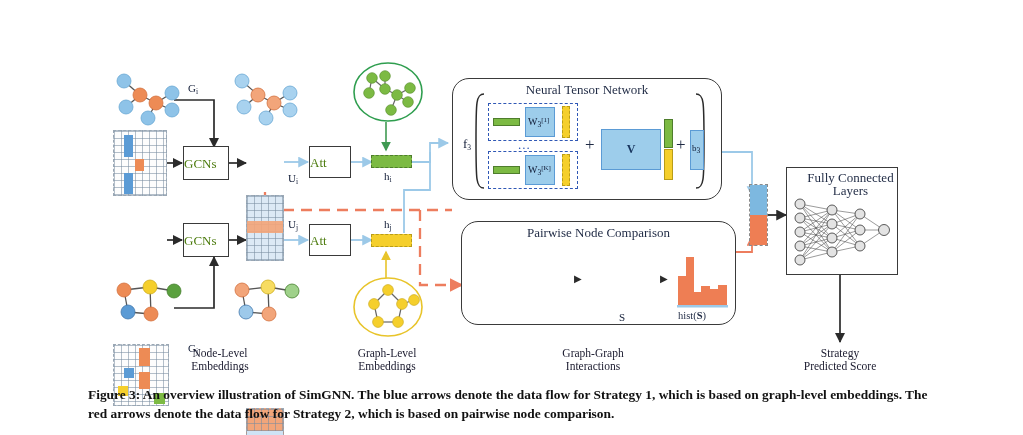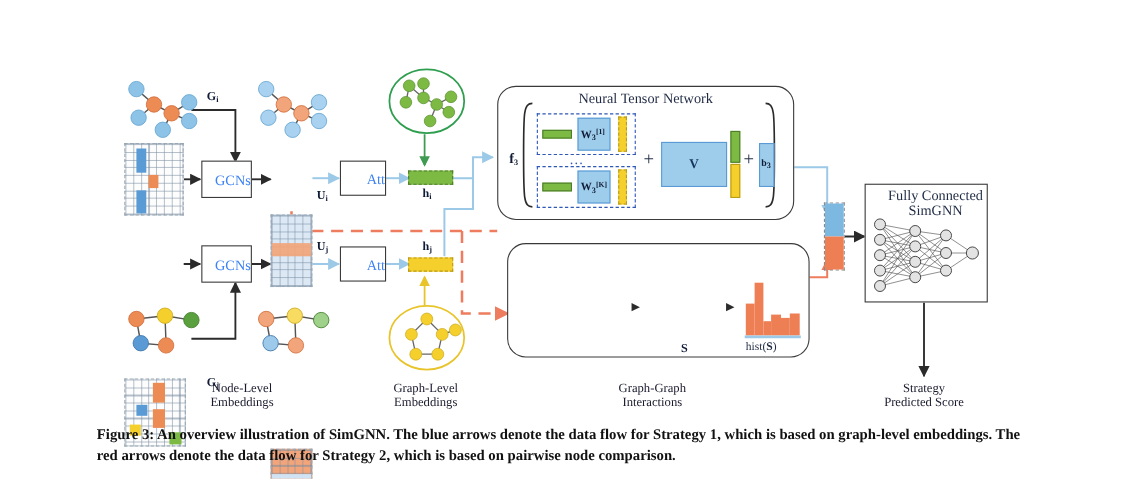"Gi" .sym { font-weight: bold -> normal }
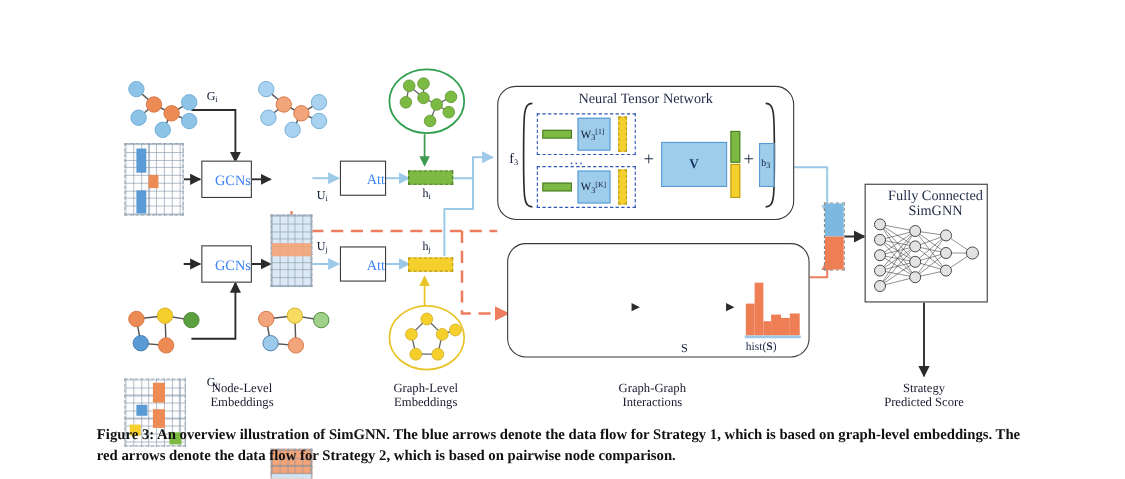"GCNs" .box-txt { color: #3b82f6 -> #4d7c0f; text-align: right -> left }
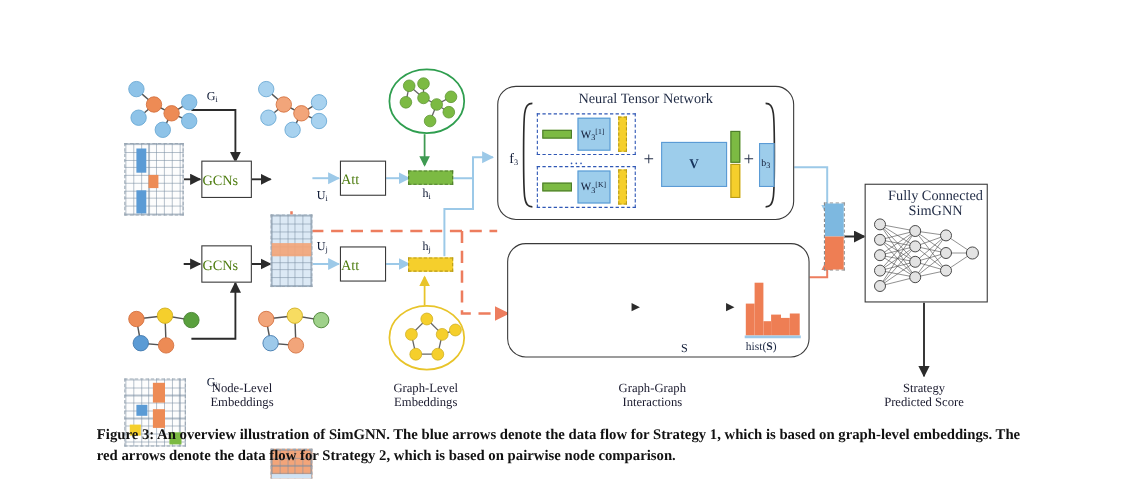"SimGNN" div { text: SimGNN -> Layers }
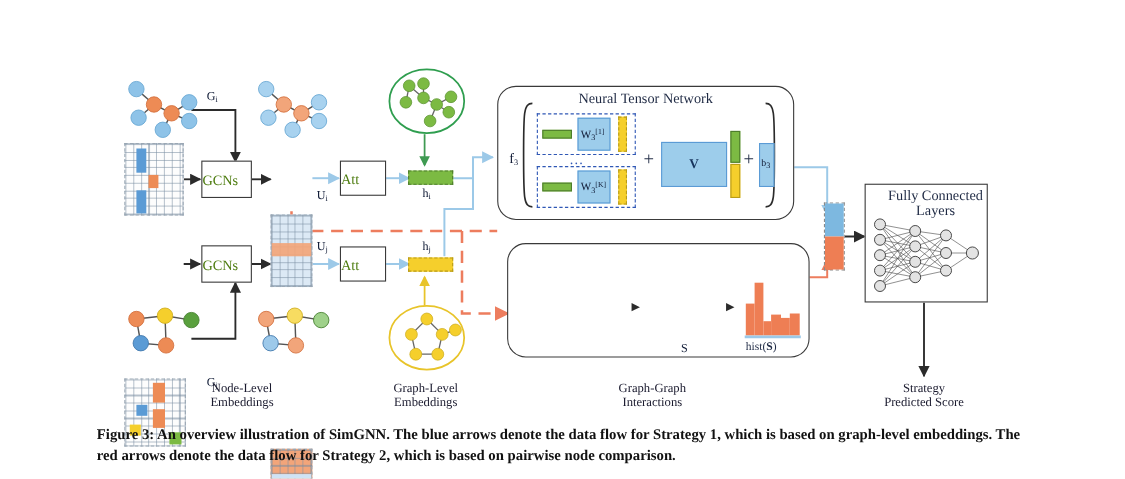"Pairwise Node Comparison" div.abs { html: none -> <div>Pairwise Node Comparison</div> }
